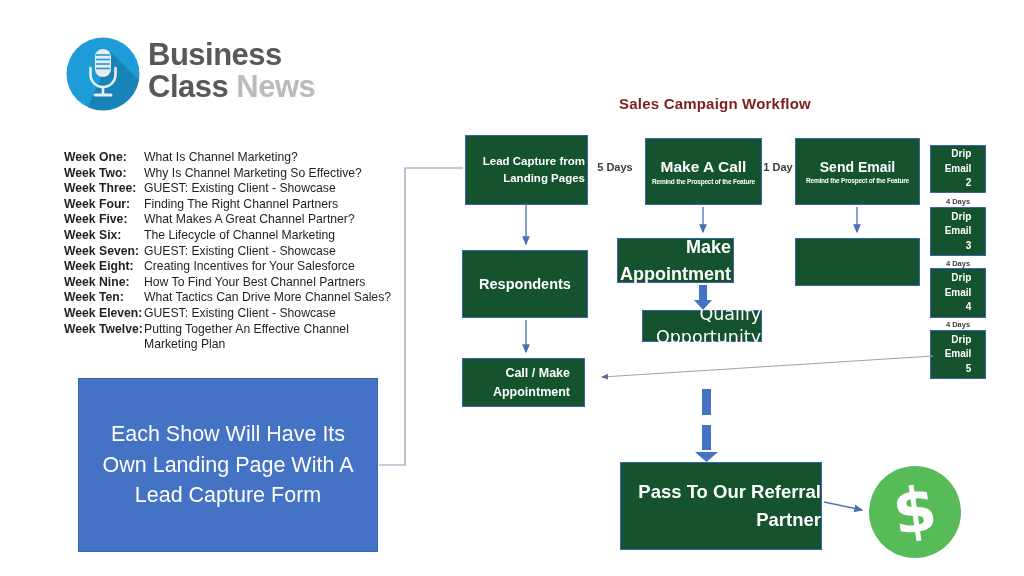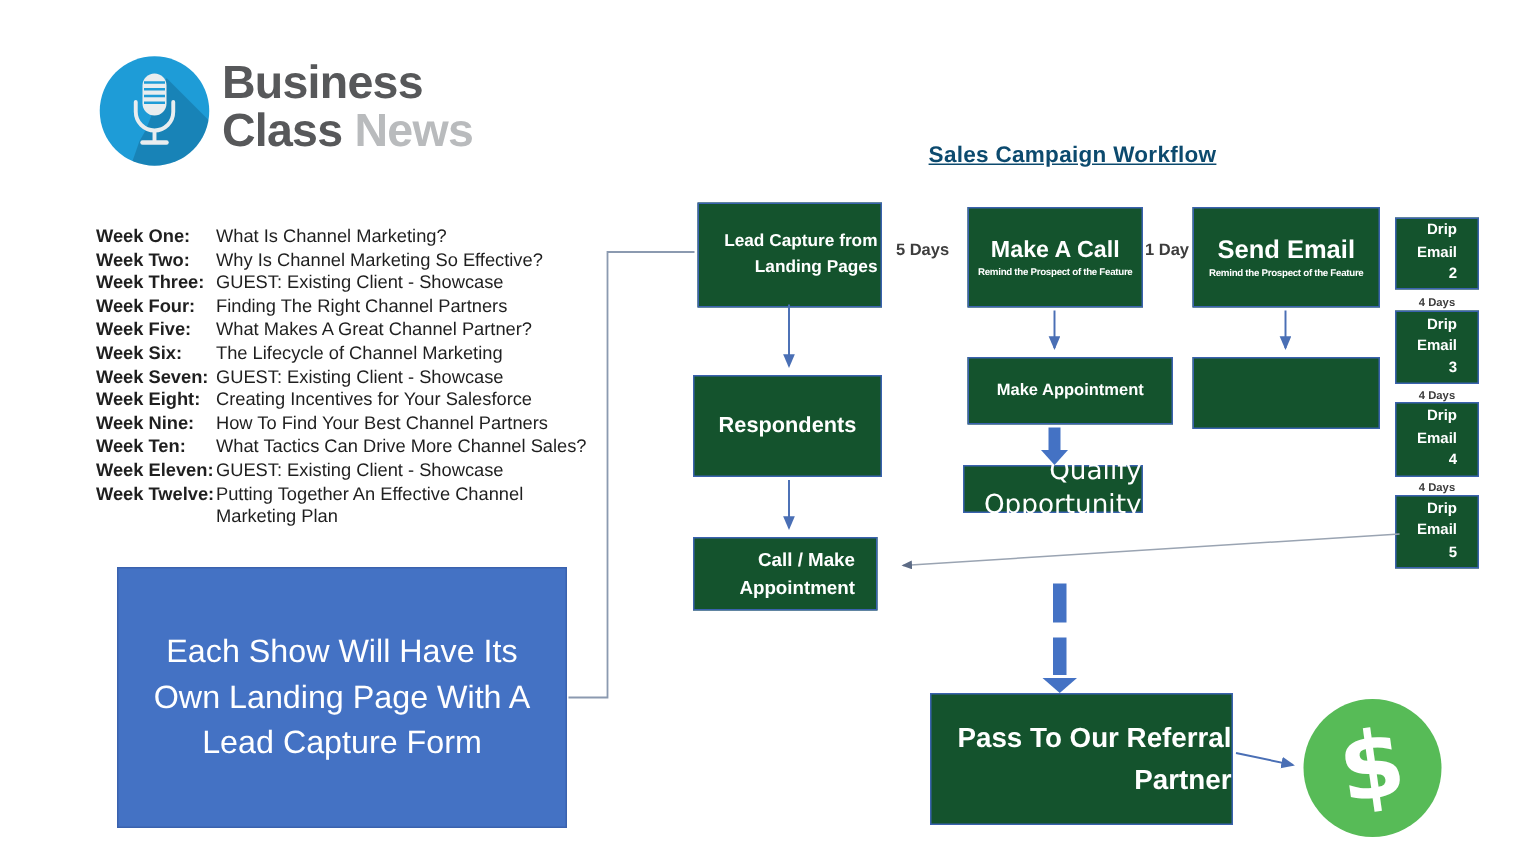"Sales Campaign Workflow" .wf-title { color: #0c4a6e -> #7f1d1d; text-decoration: underline -> none }
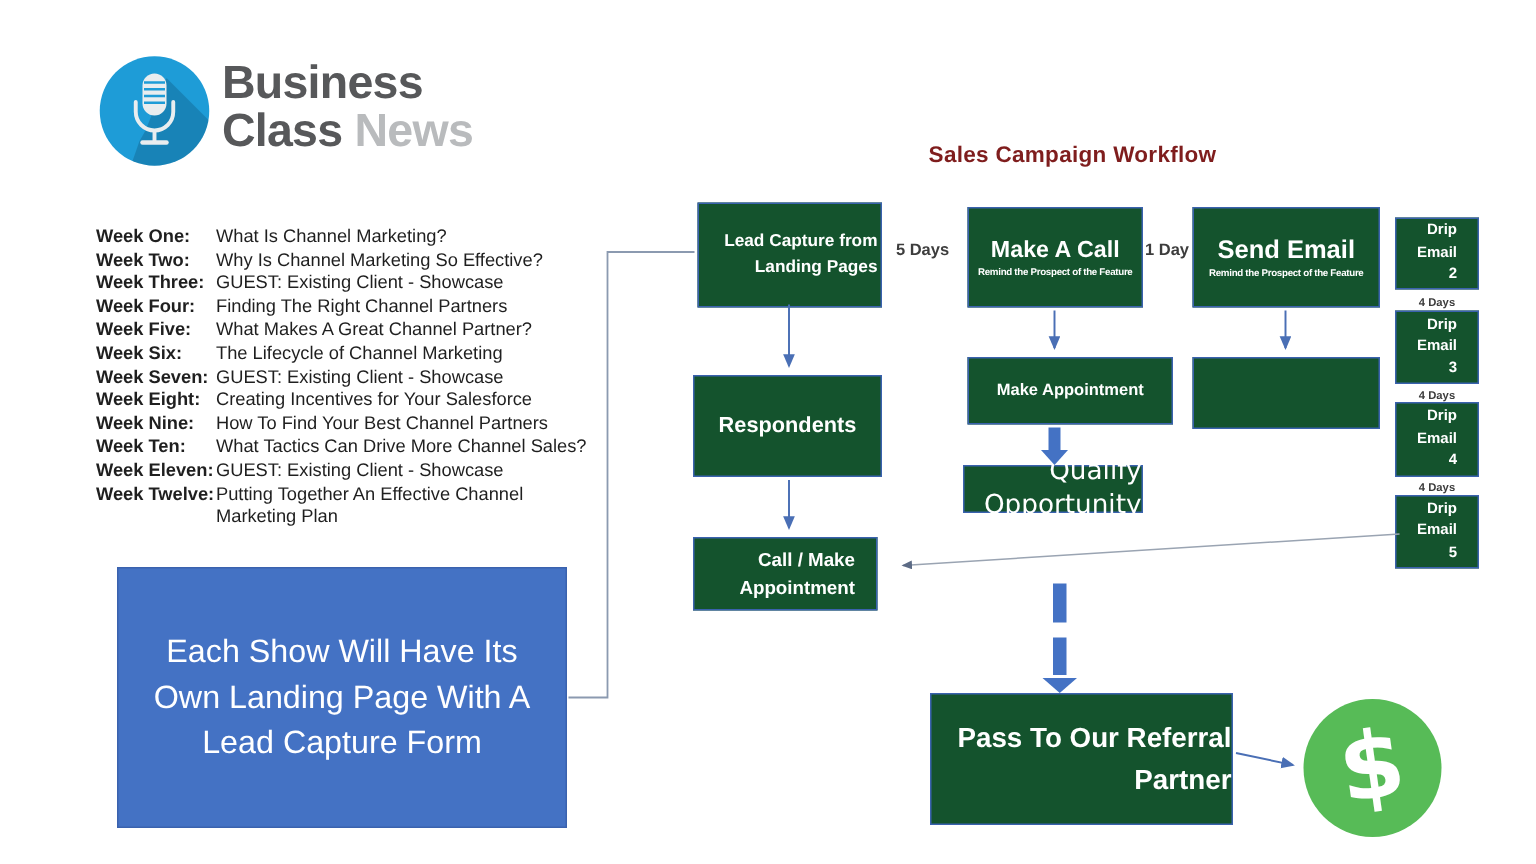"Send Email" .n-send .big-title { font-size: 17px -> 14px }
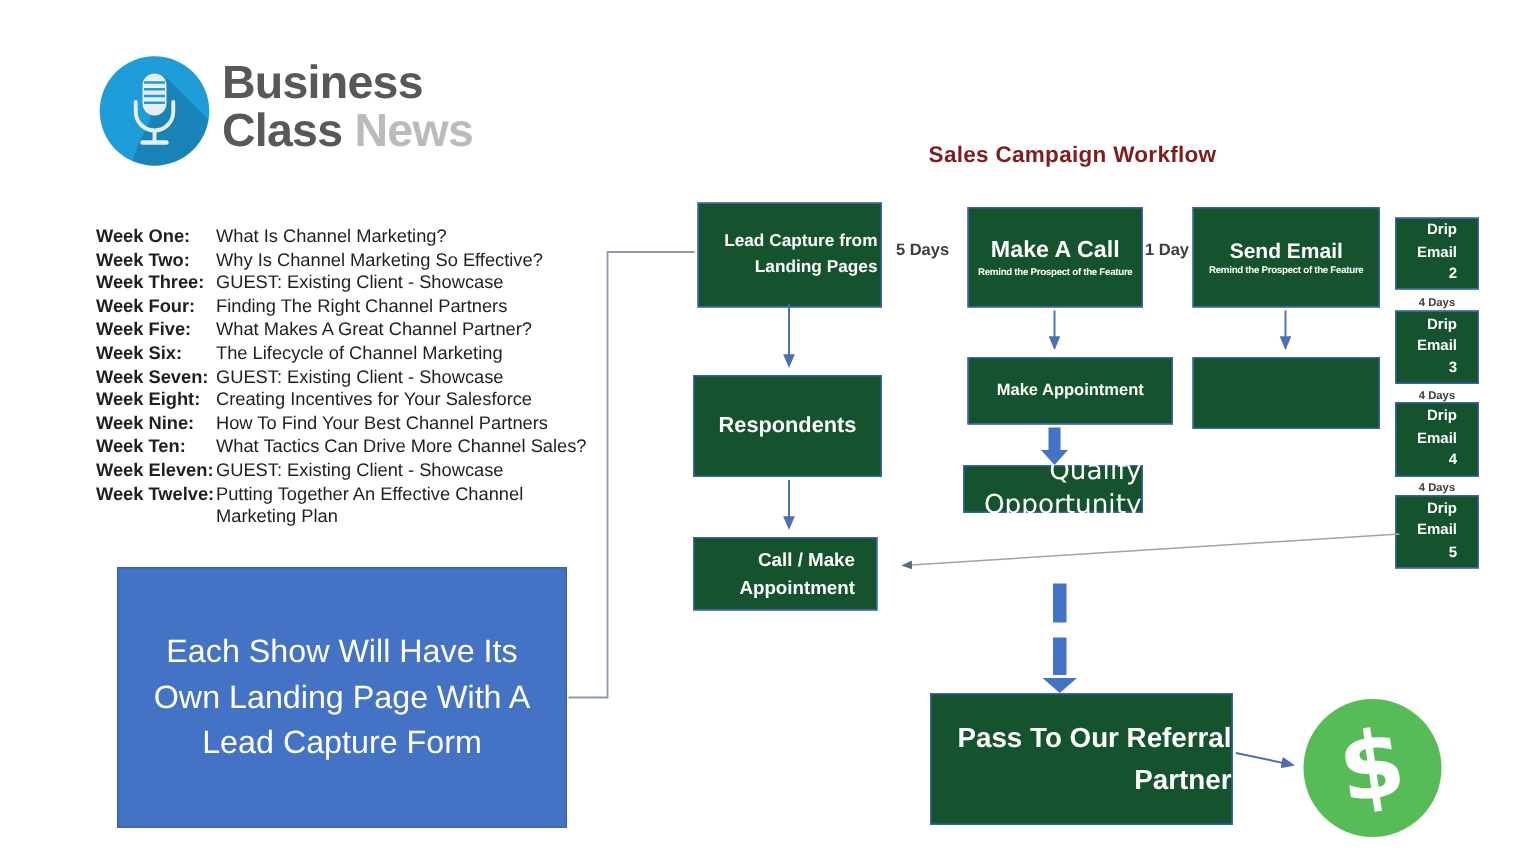"Make Appointment" .n-mkappt { font-size: 11px -> 18px; left: 645px -> 617px; width: 137px -> 117px }
